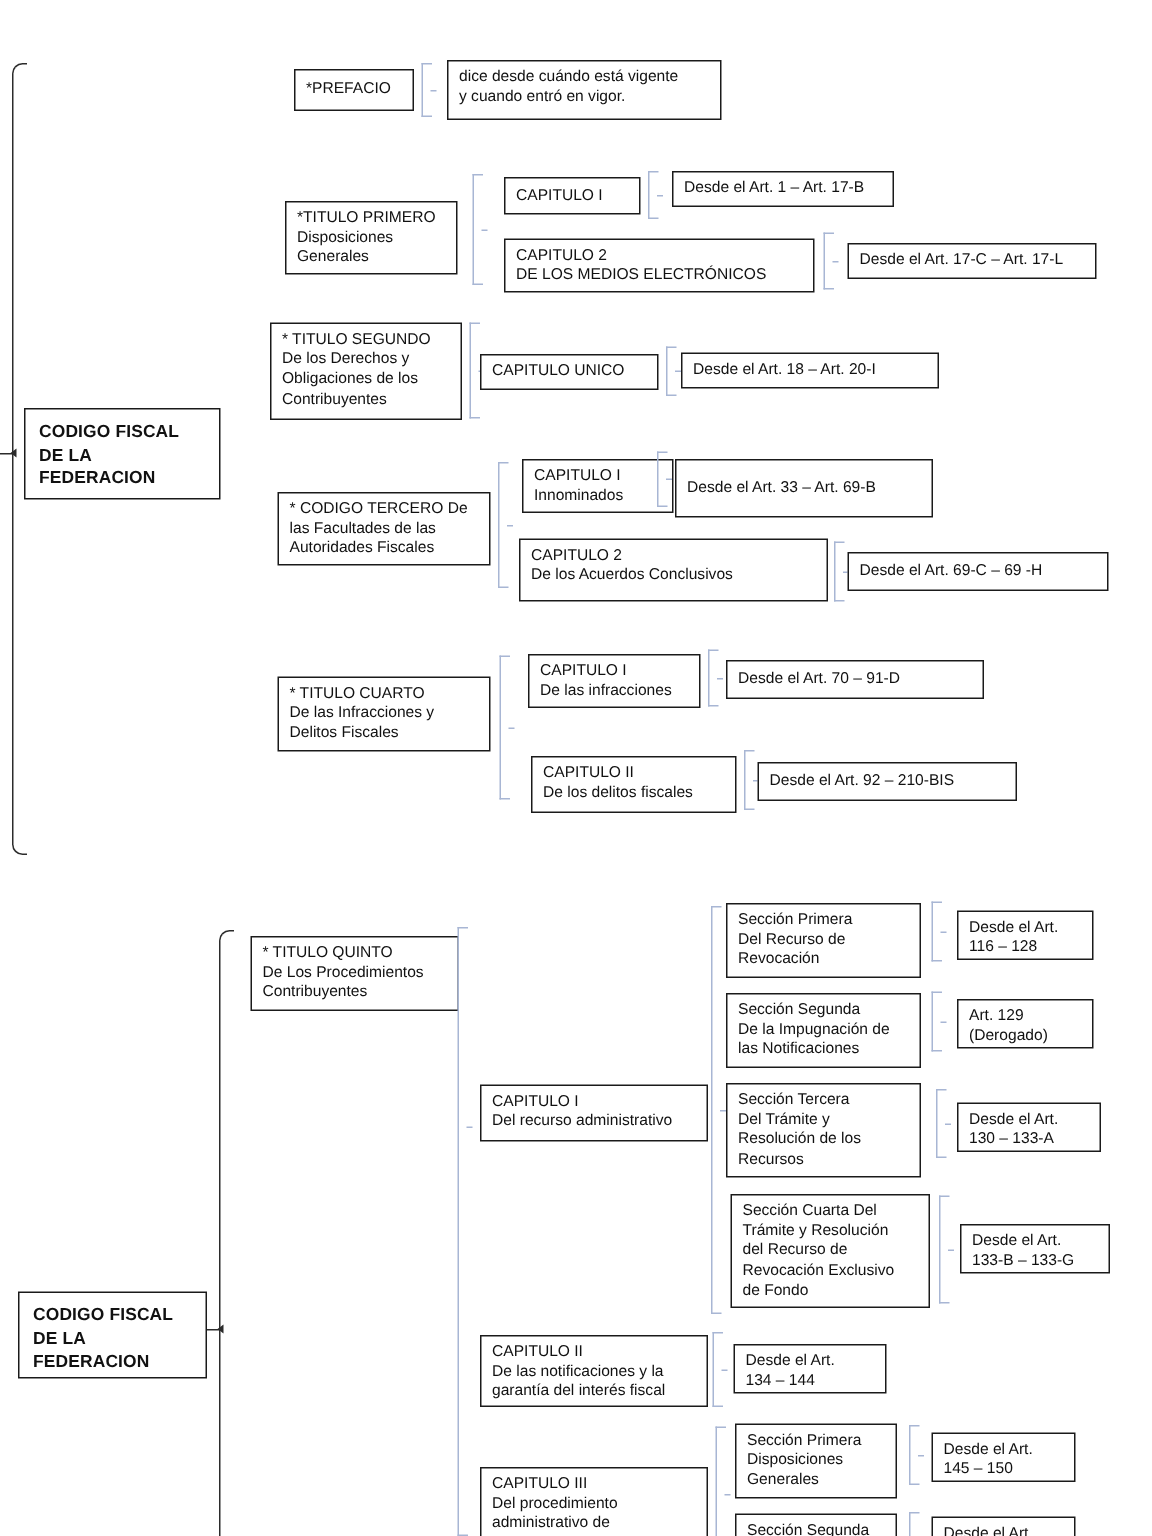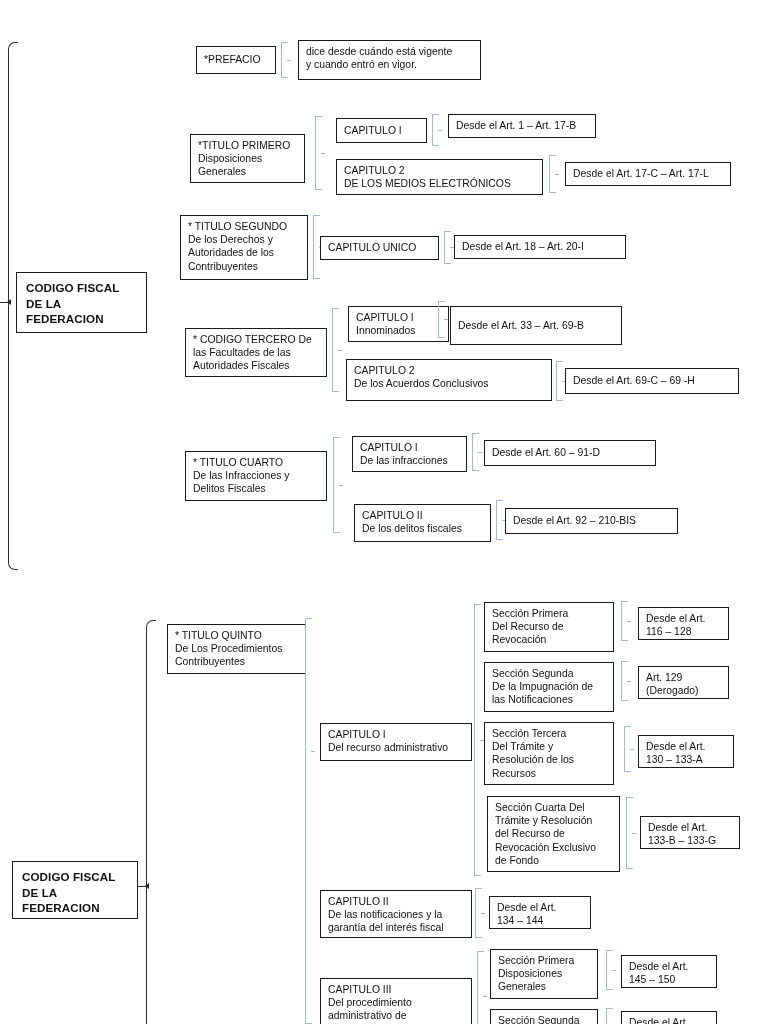"* TITULO SEGUNDO" div.box { text: Autoridades -> Obligaciones }
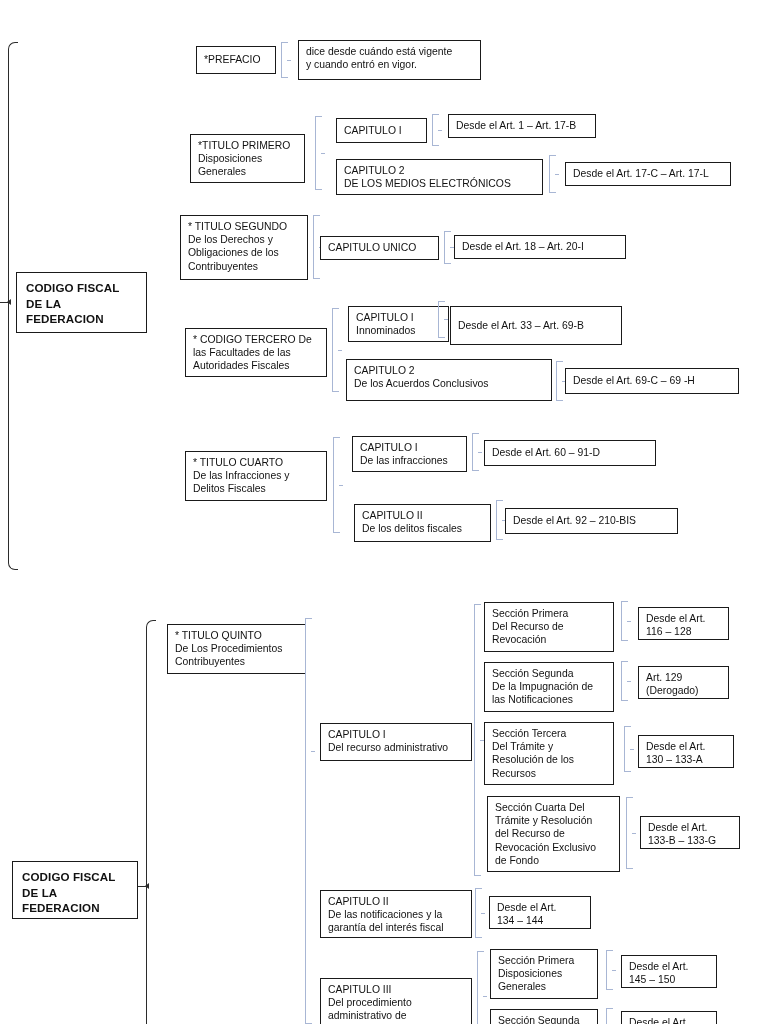"Desde el Art. 60 –" div.box { text: 60 -> 70 }
